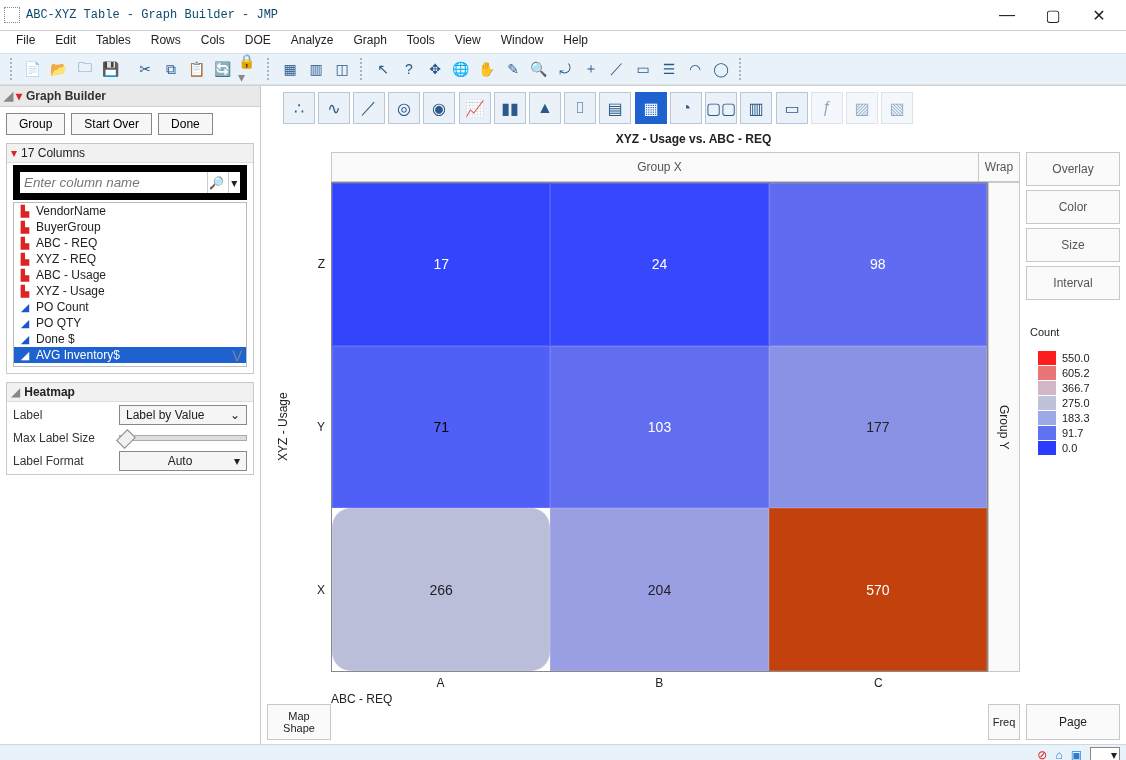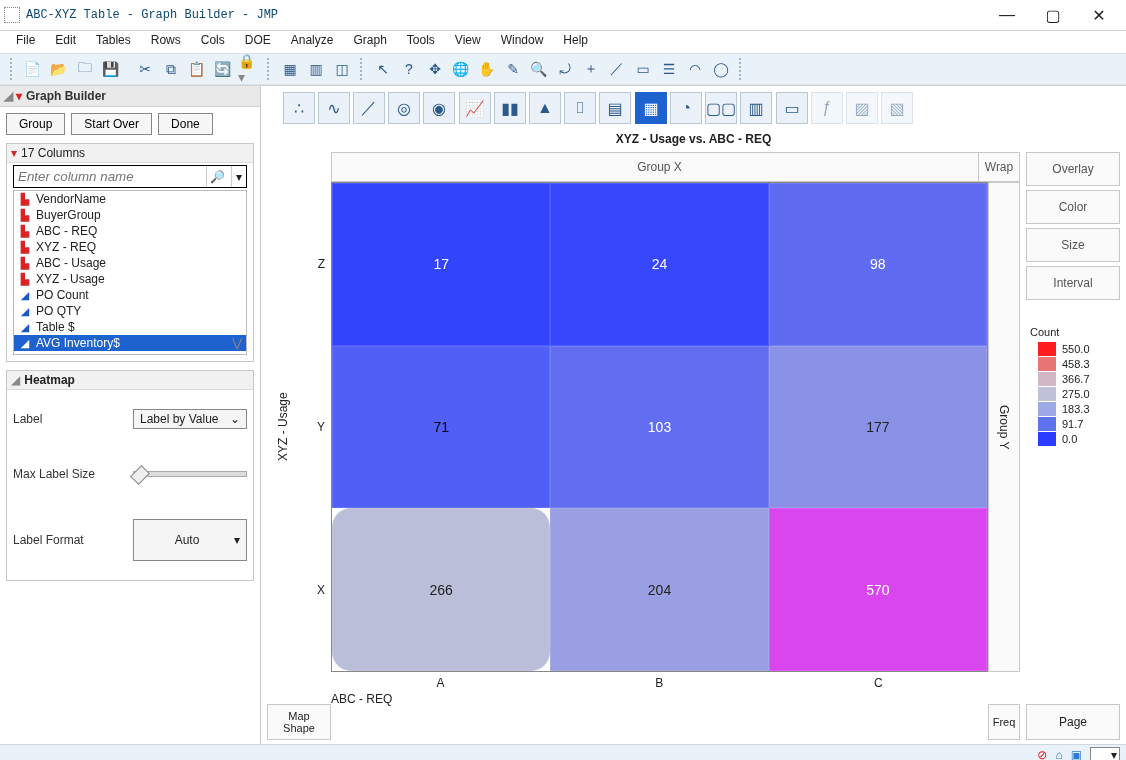"Enter column name" .search-row { border: 1px solid #000000 -> 7px solid #000000 }
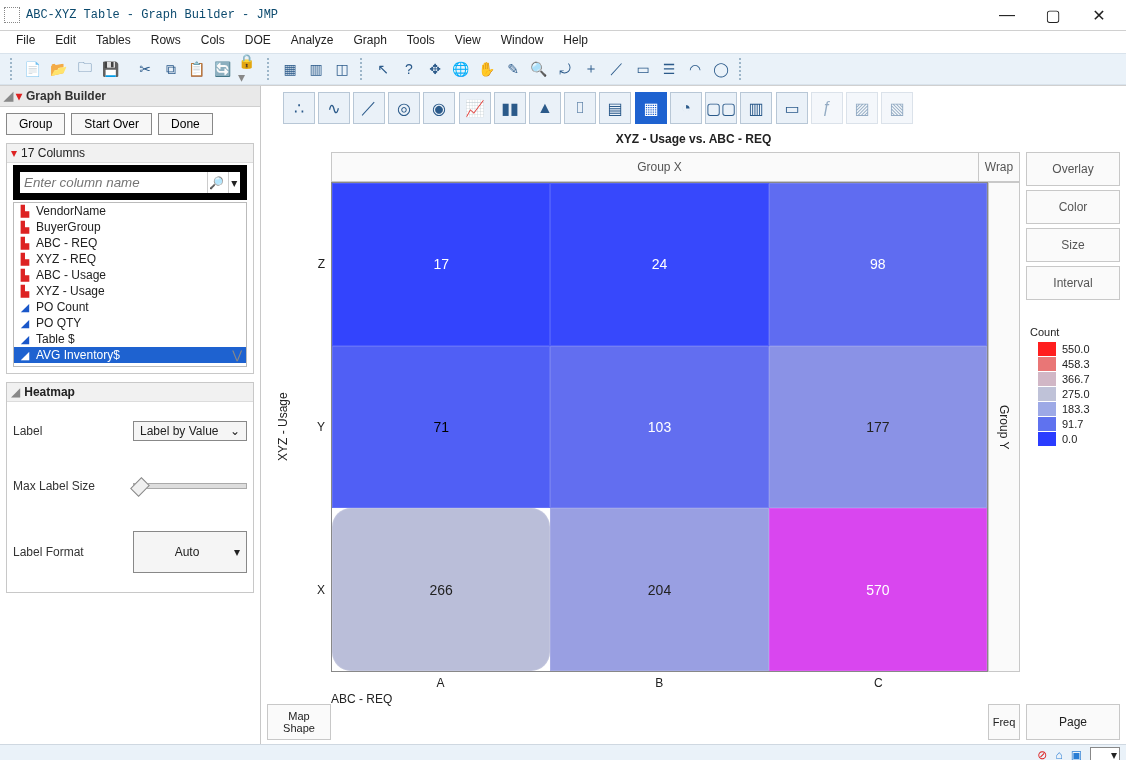"Table $" span { text: Table -> Done }
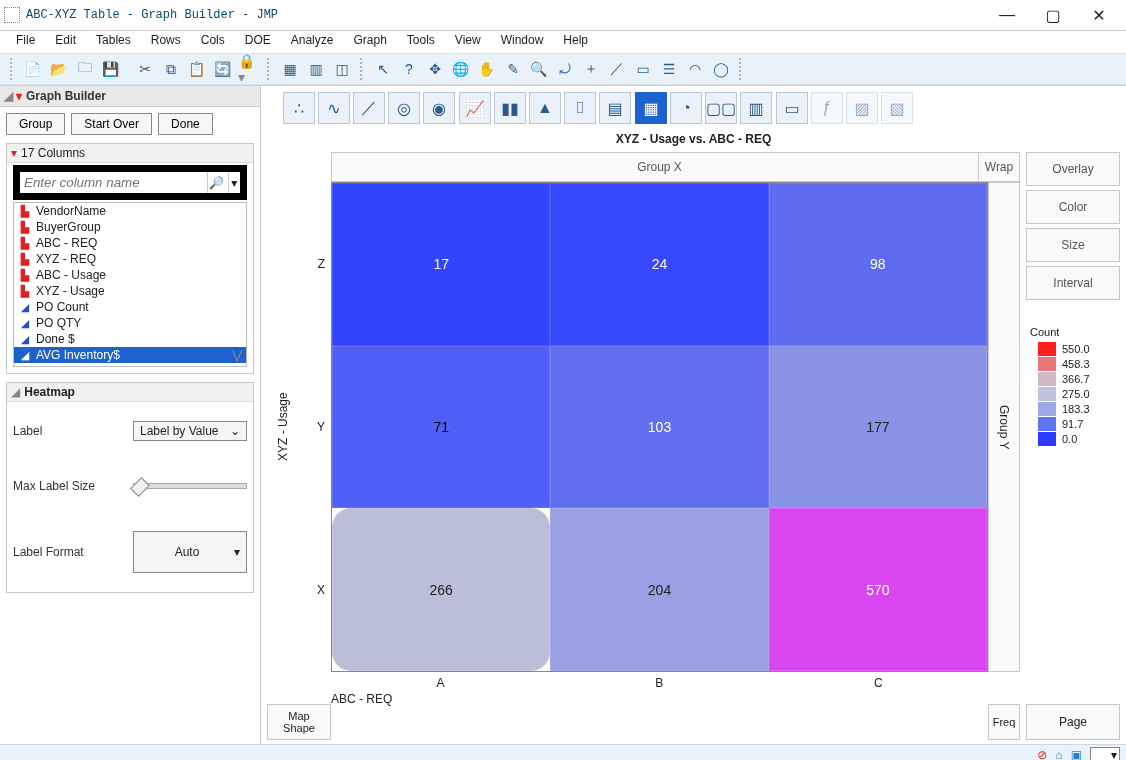"Count" .legend-title { margin-bottom: 4px -> 13px }
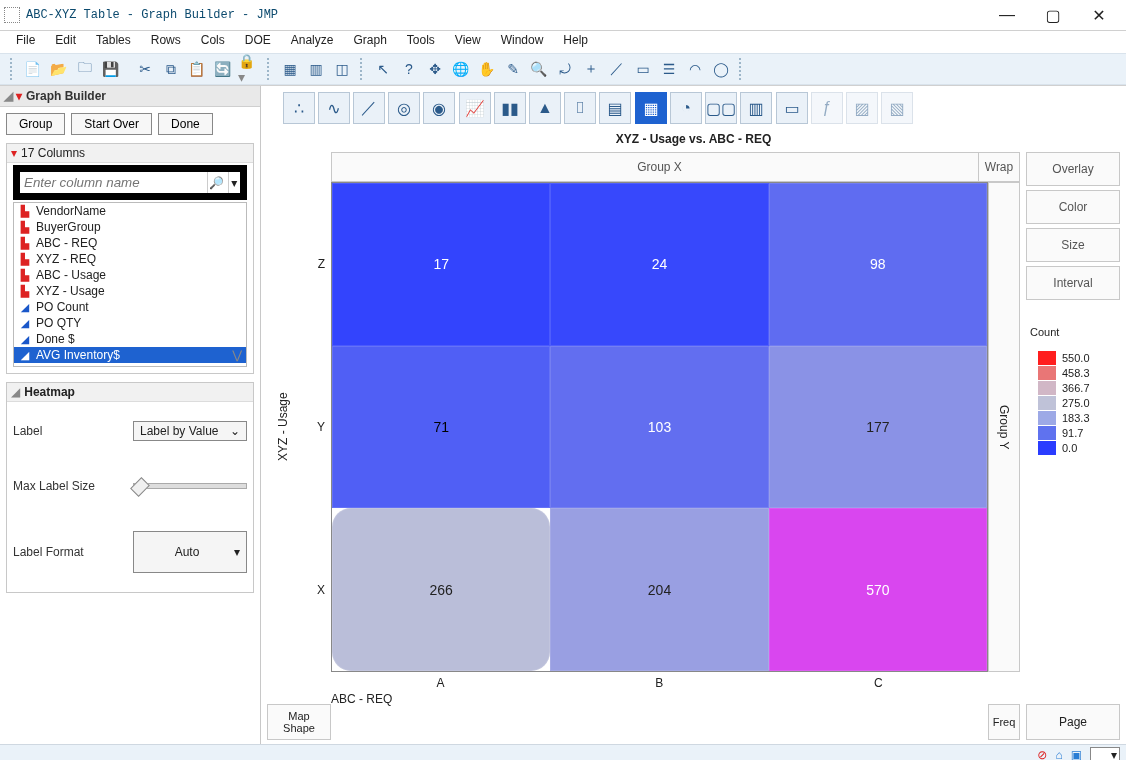"458.3" span { text: 458.3 -> 605.2 }
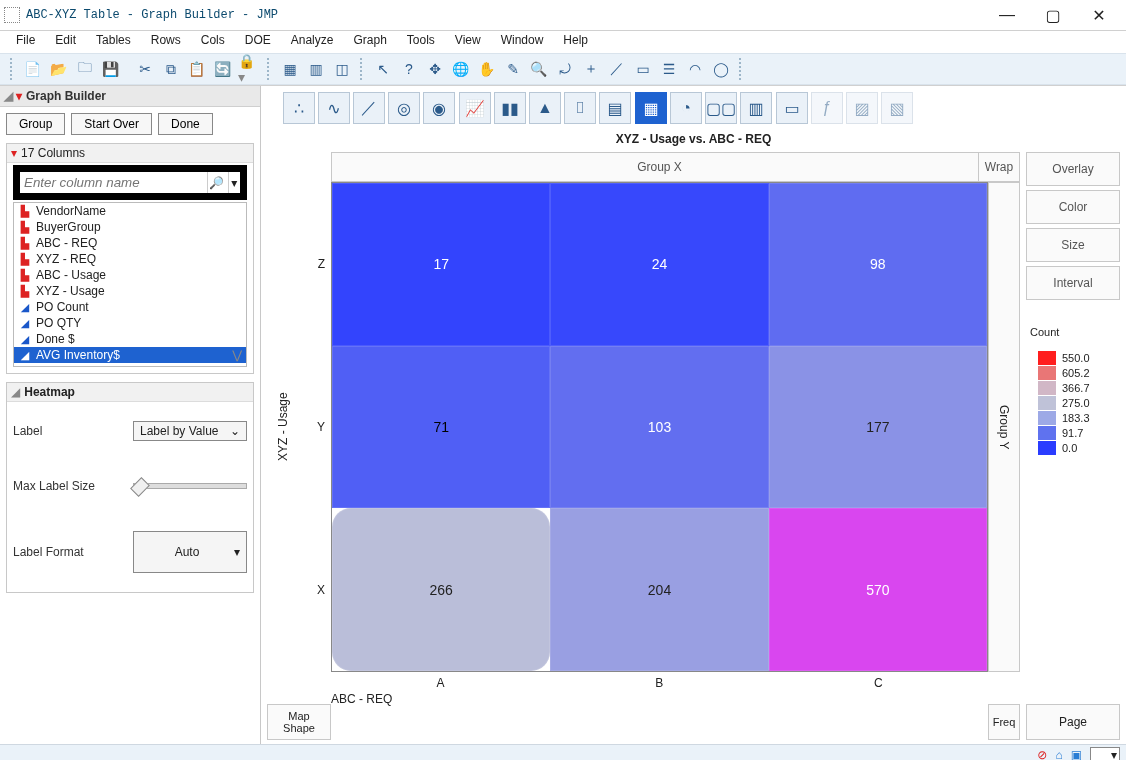"Label" .prop-row { gap: 20px -> 6px; padding: 19px 6px -> 3px 6px }
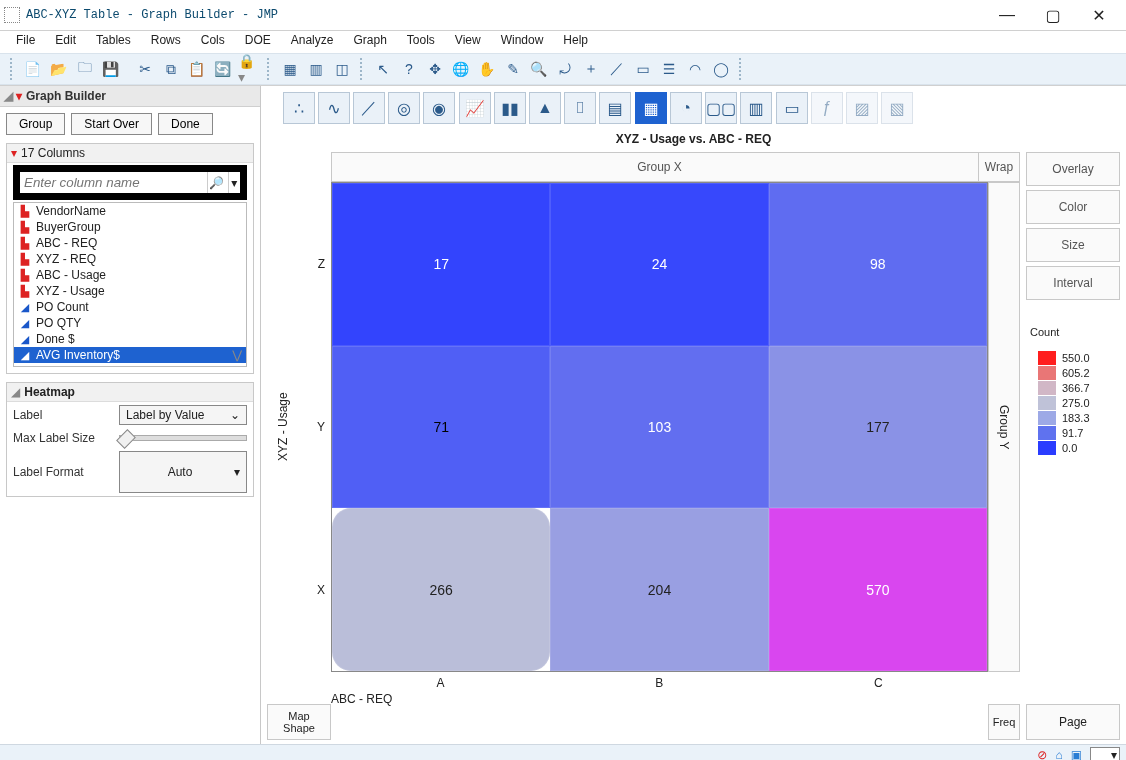"Auto" span { margin: 11px auto -> 0 auto }
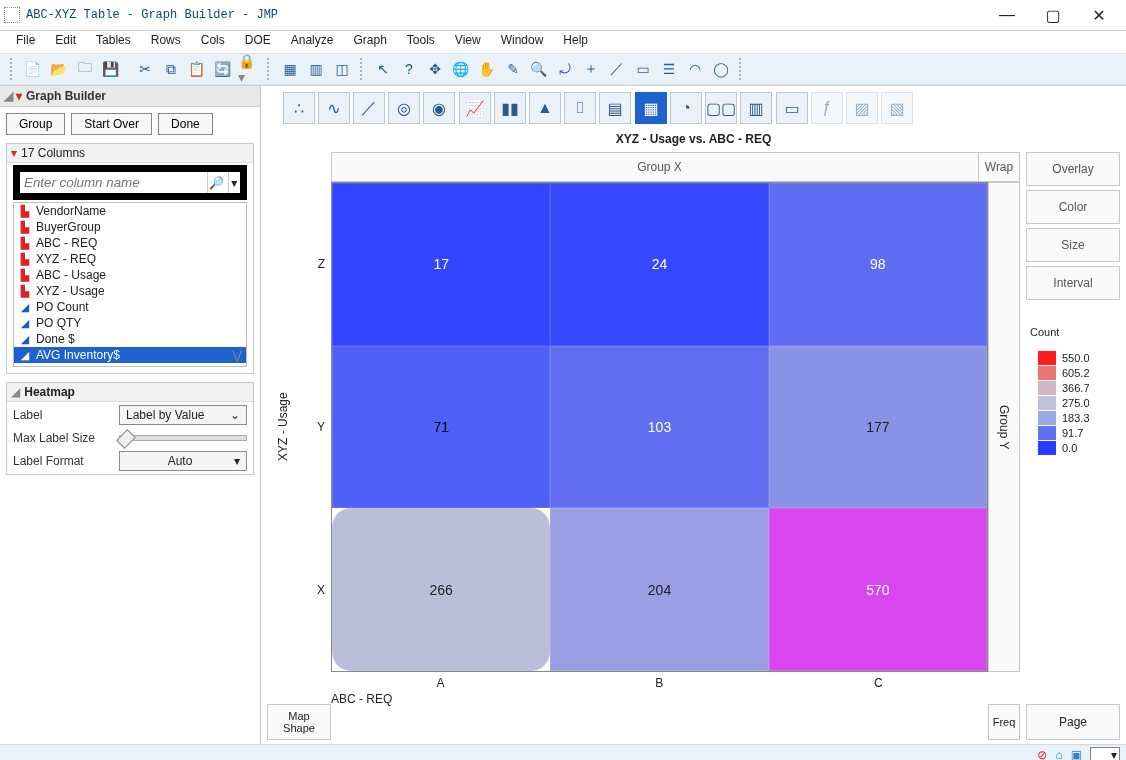"570" div.cell { background: #d946ef -> #c2410c }
